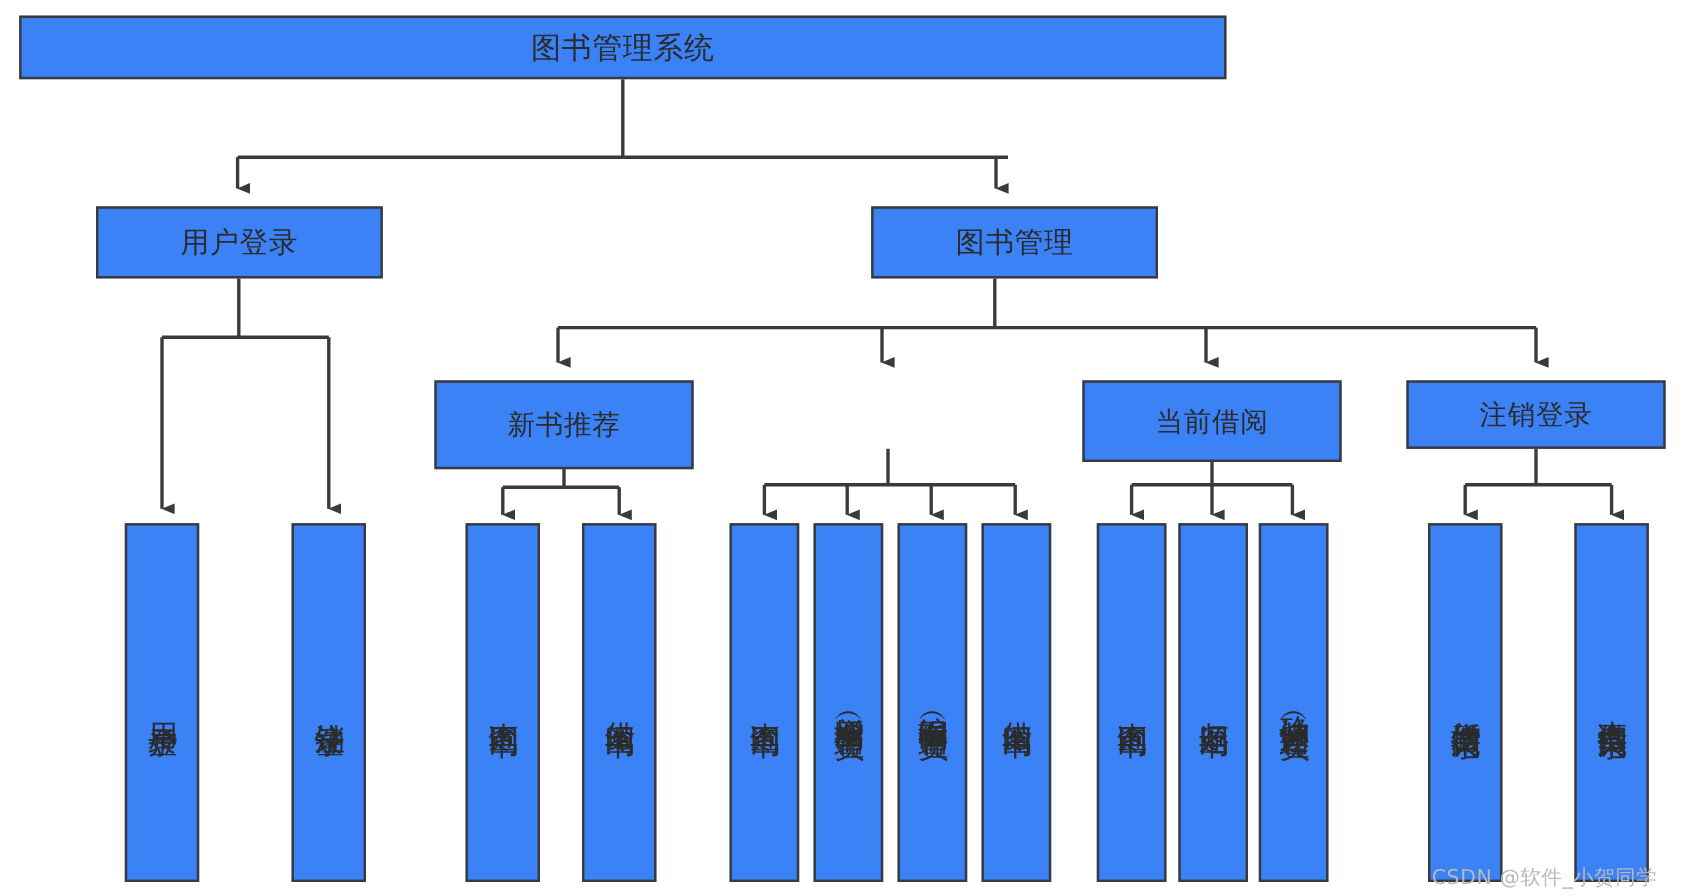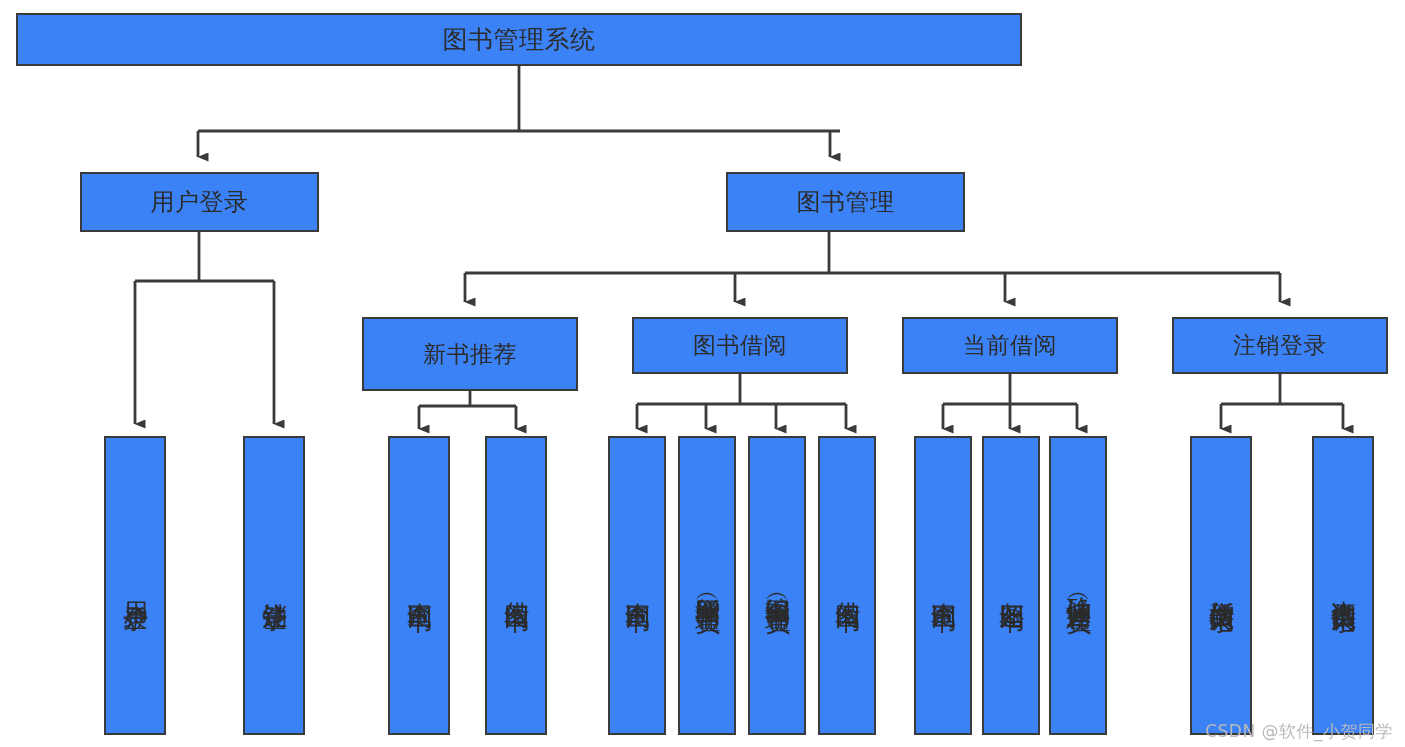"图书借阅" div.node { html: <div> <span>图书借阅</span> </div> -> none }
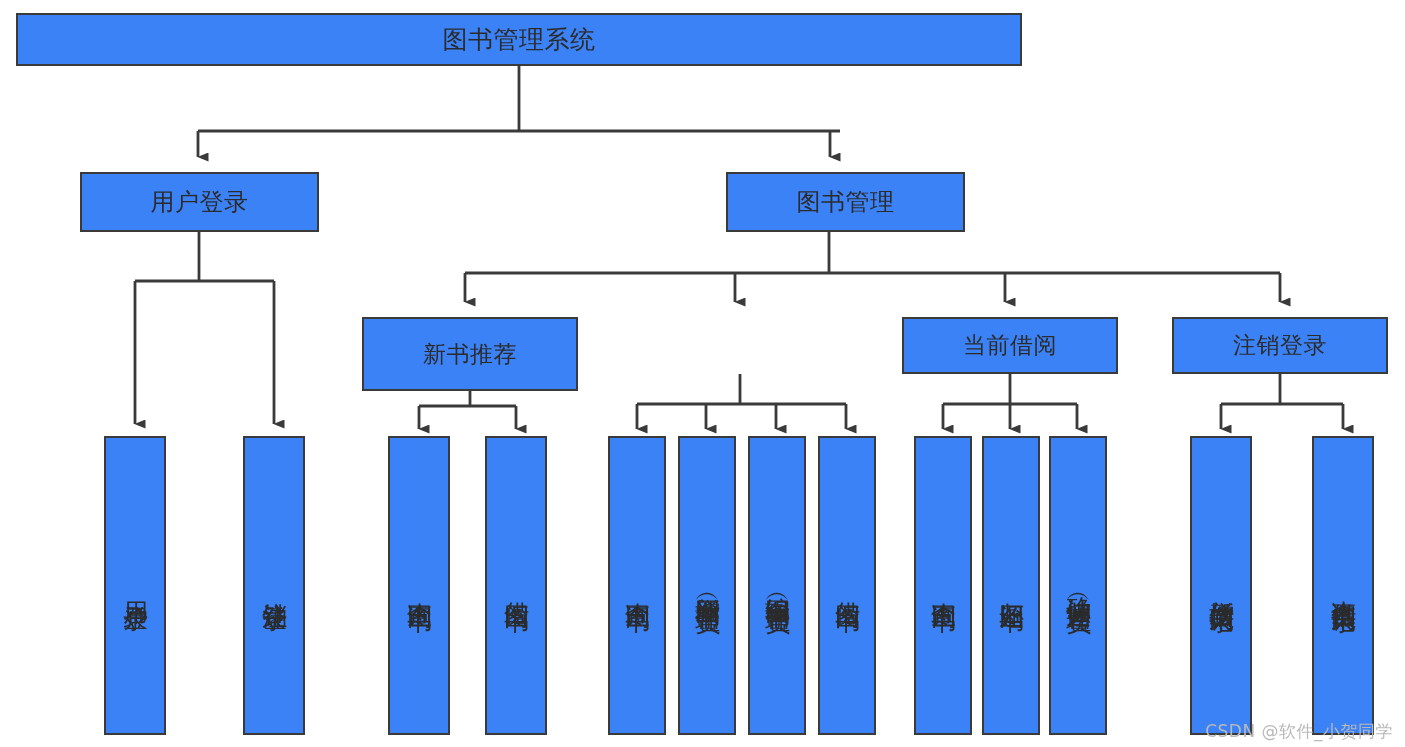"当前借阅" div.node { height: 57px -> 68px }
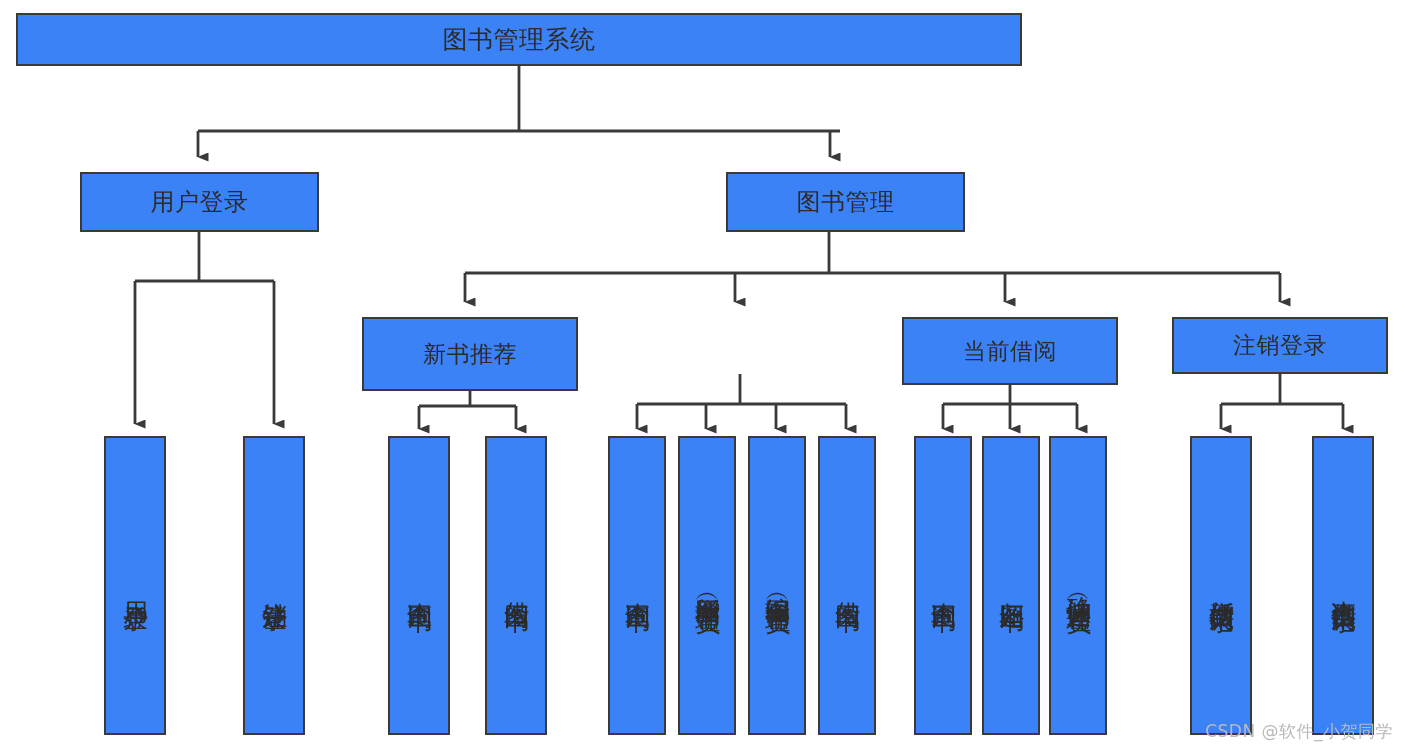"CSDN @软件_小贺同学" #watermark { right: 12px -> 24px }
